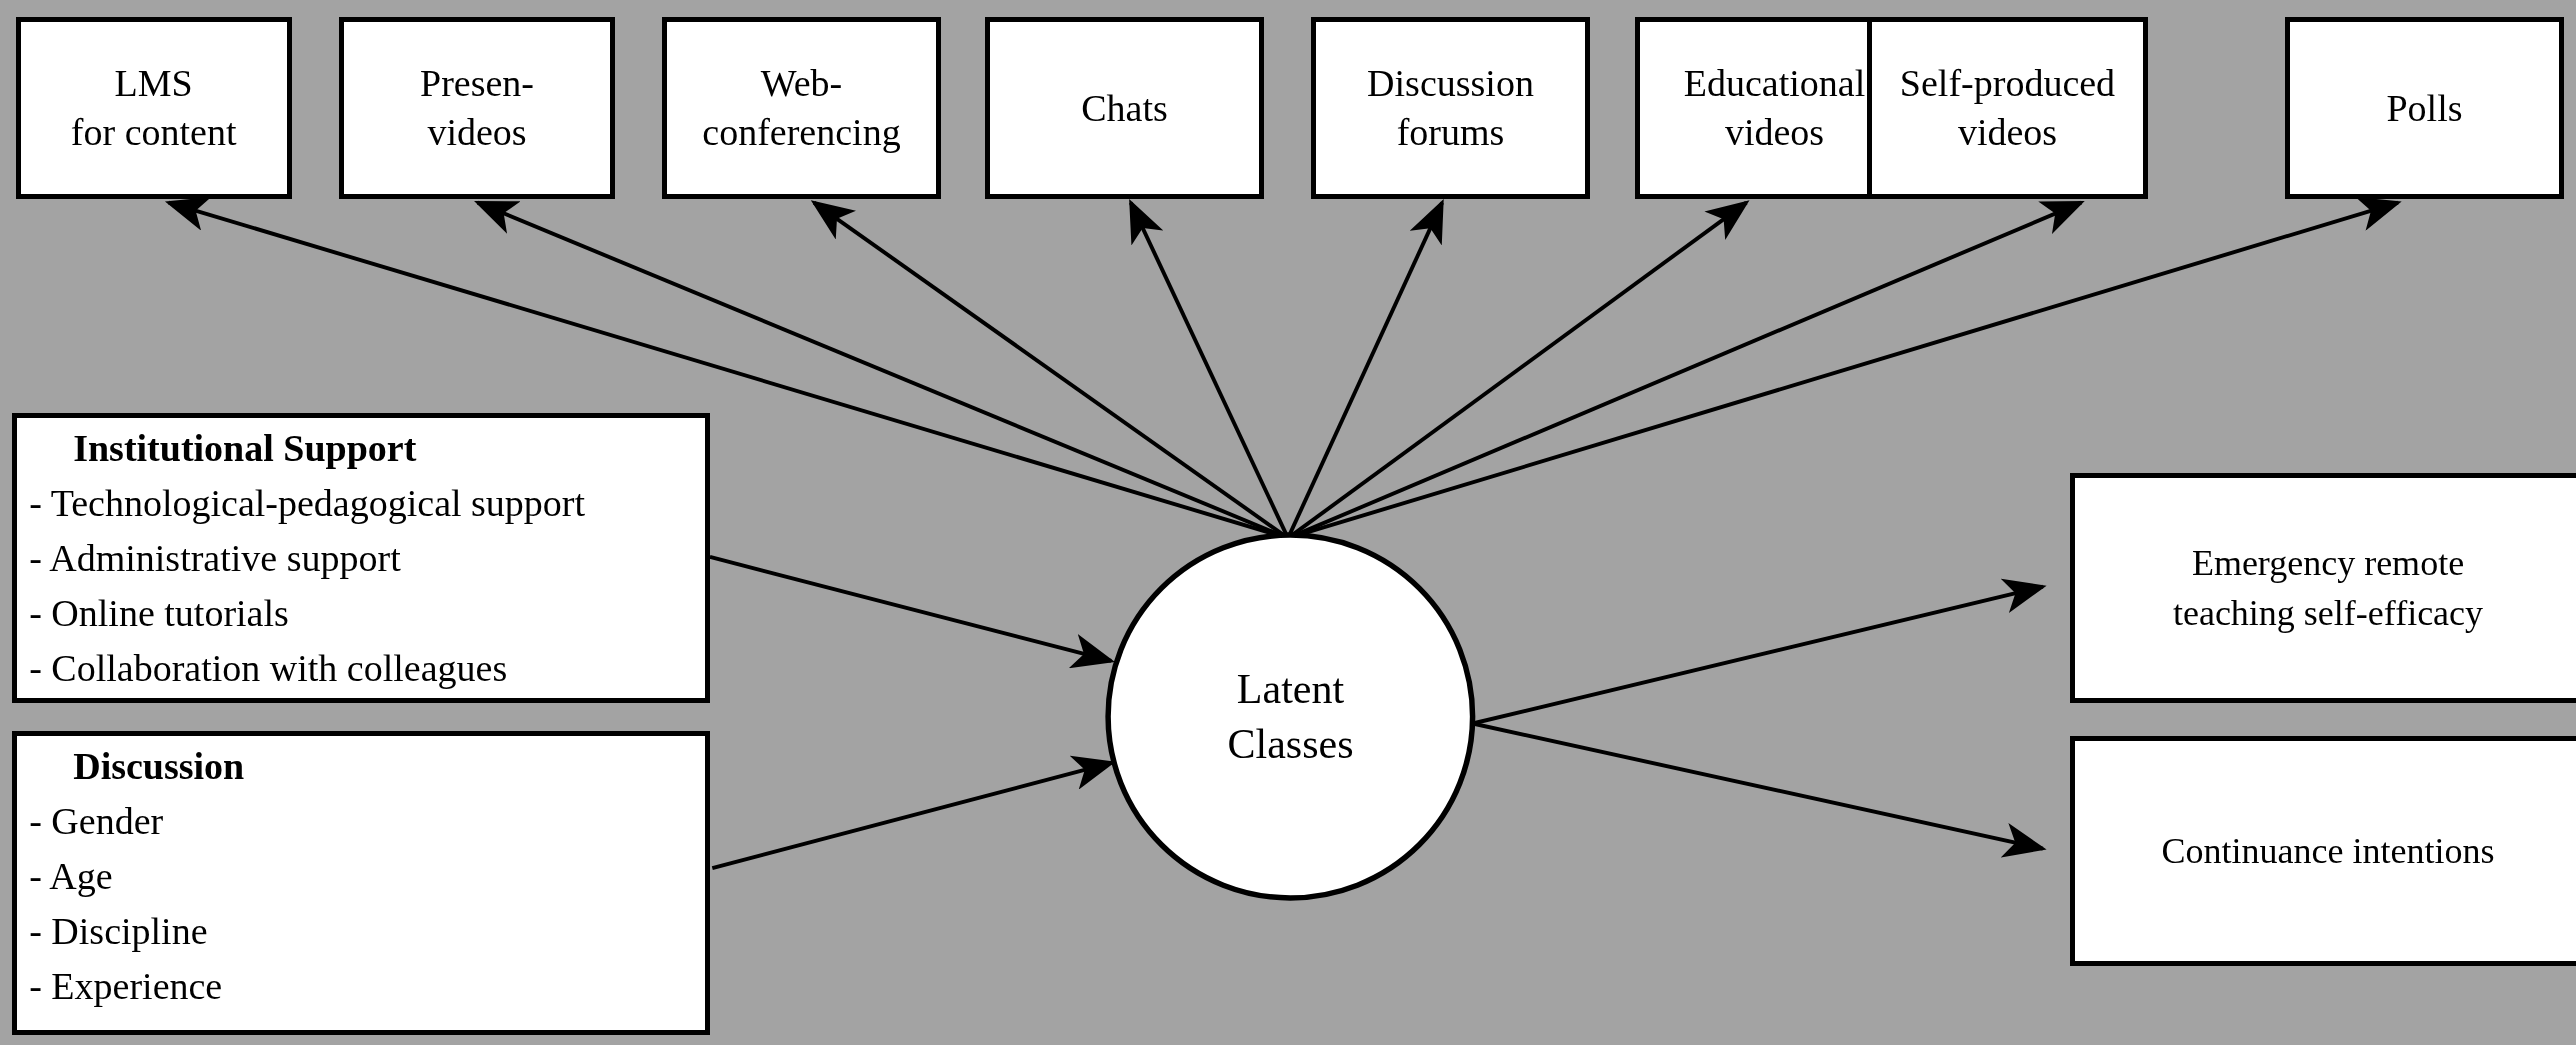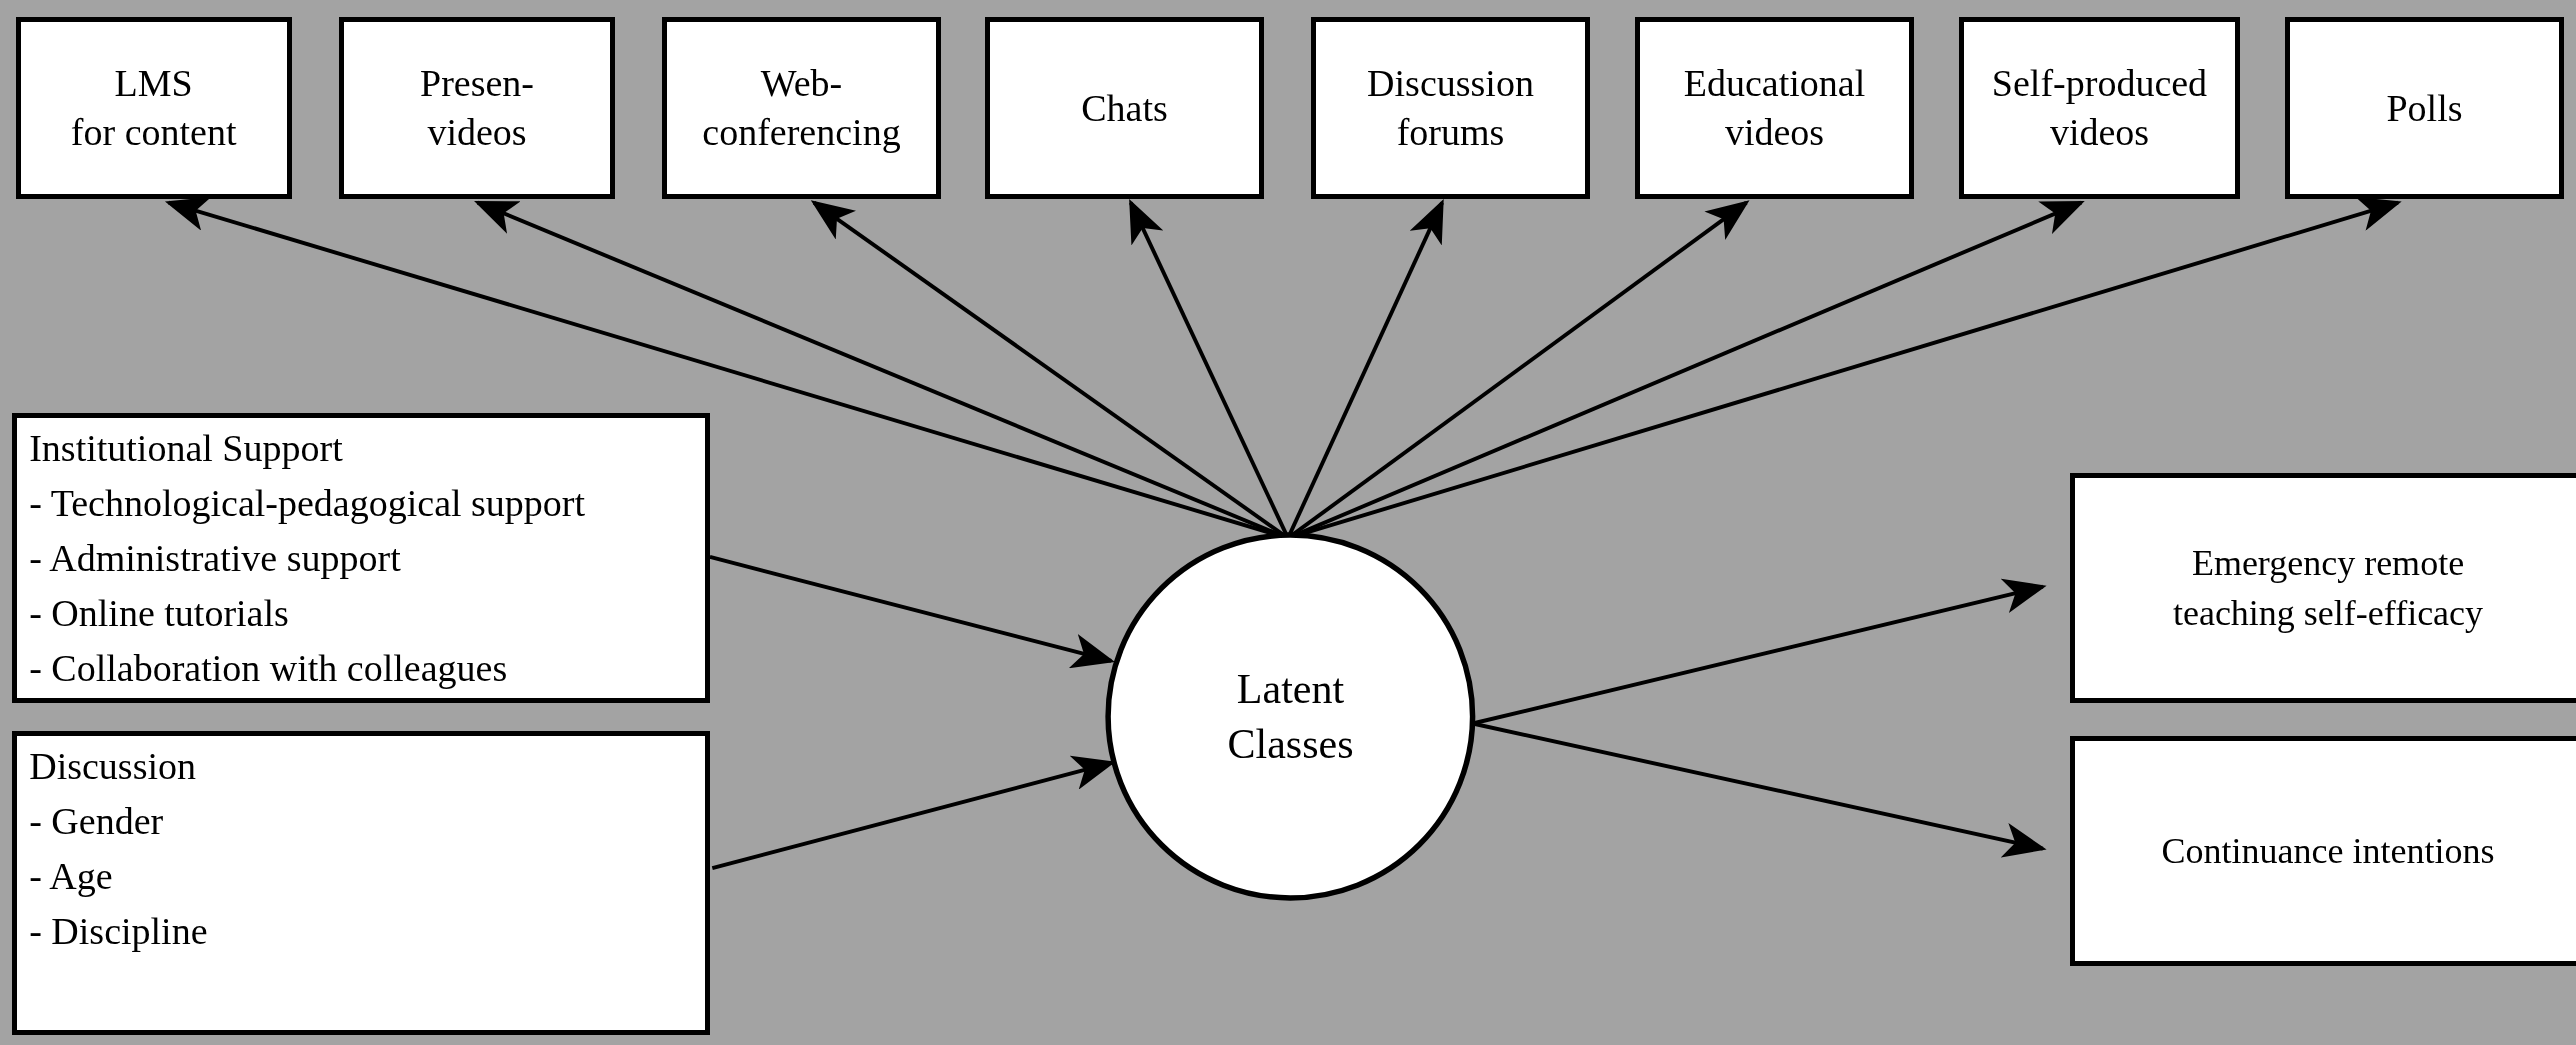"Self-produced" div.box { left: 1959px -> 1867px }
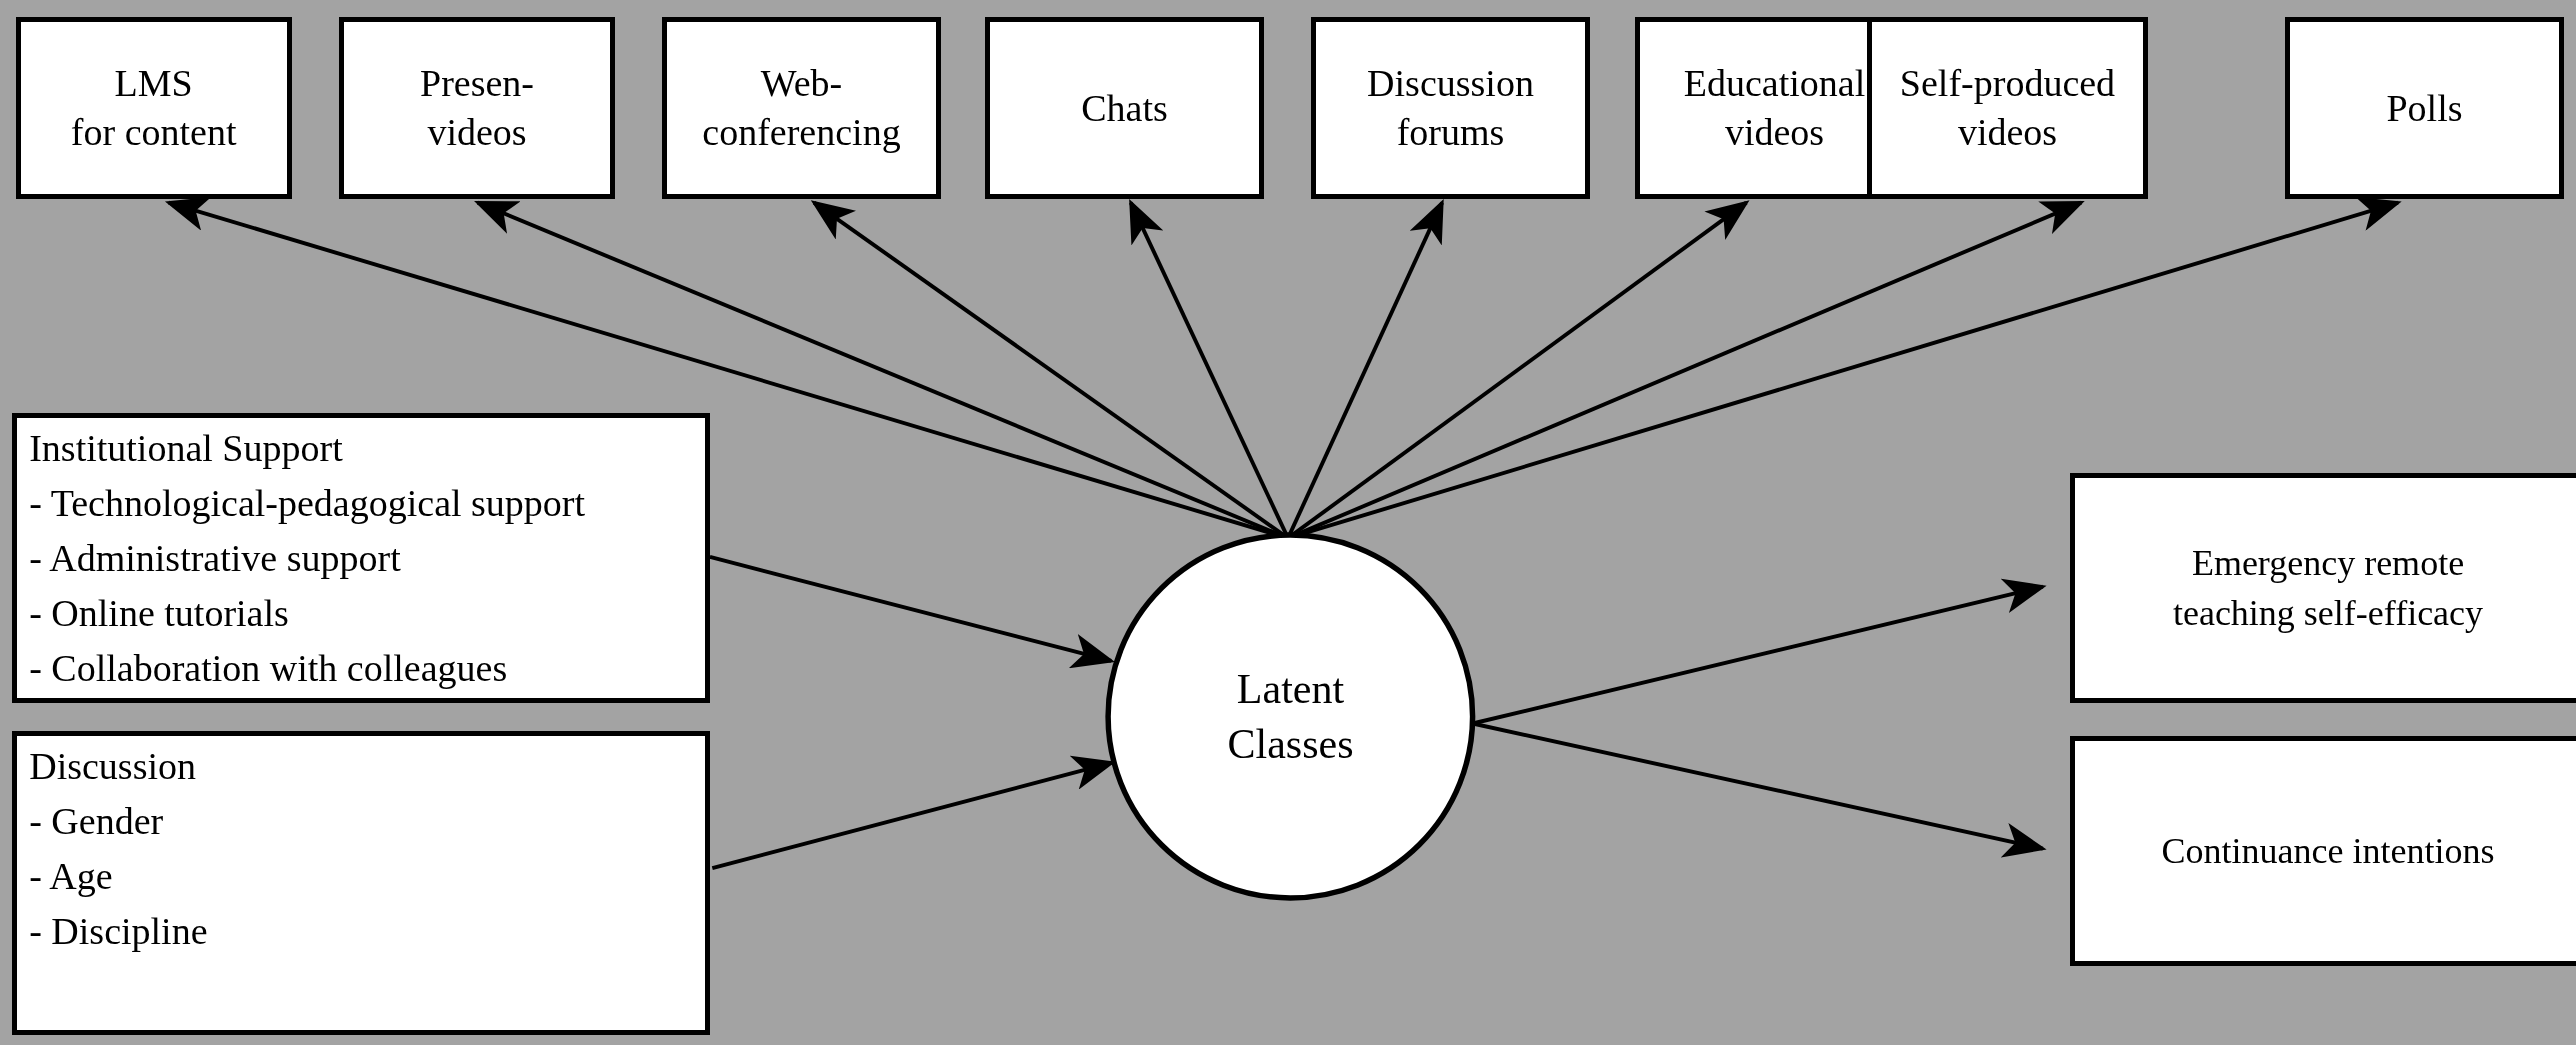"Institutional Support" .predictor .box-title { font-weight: normal -> bold; margin-left: none -> 44px }
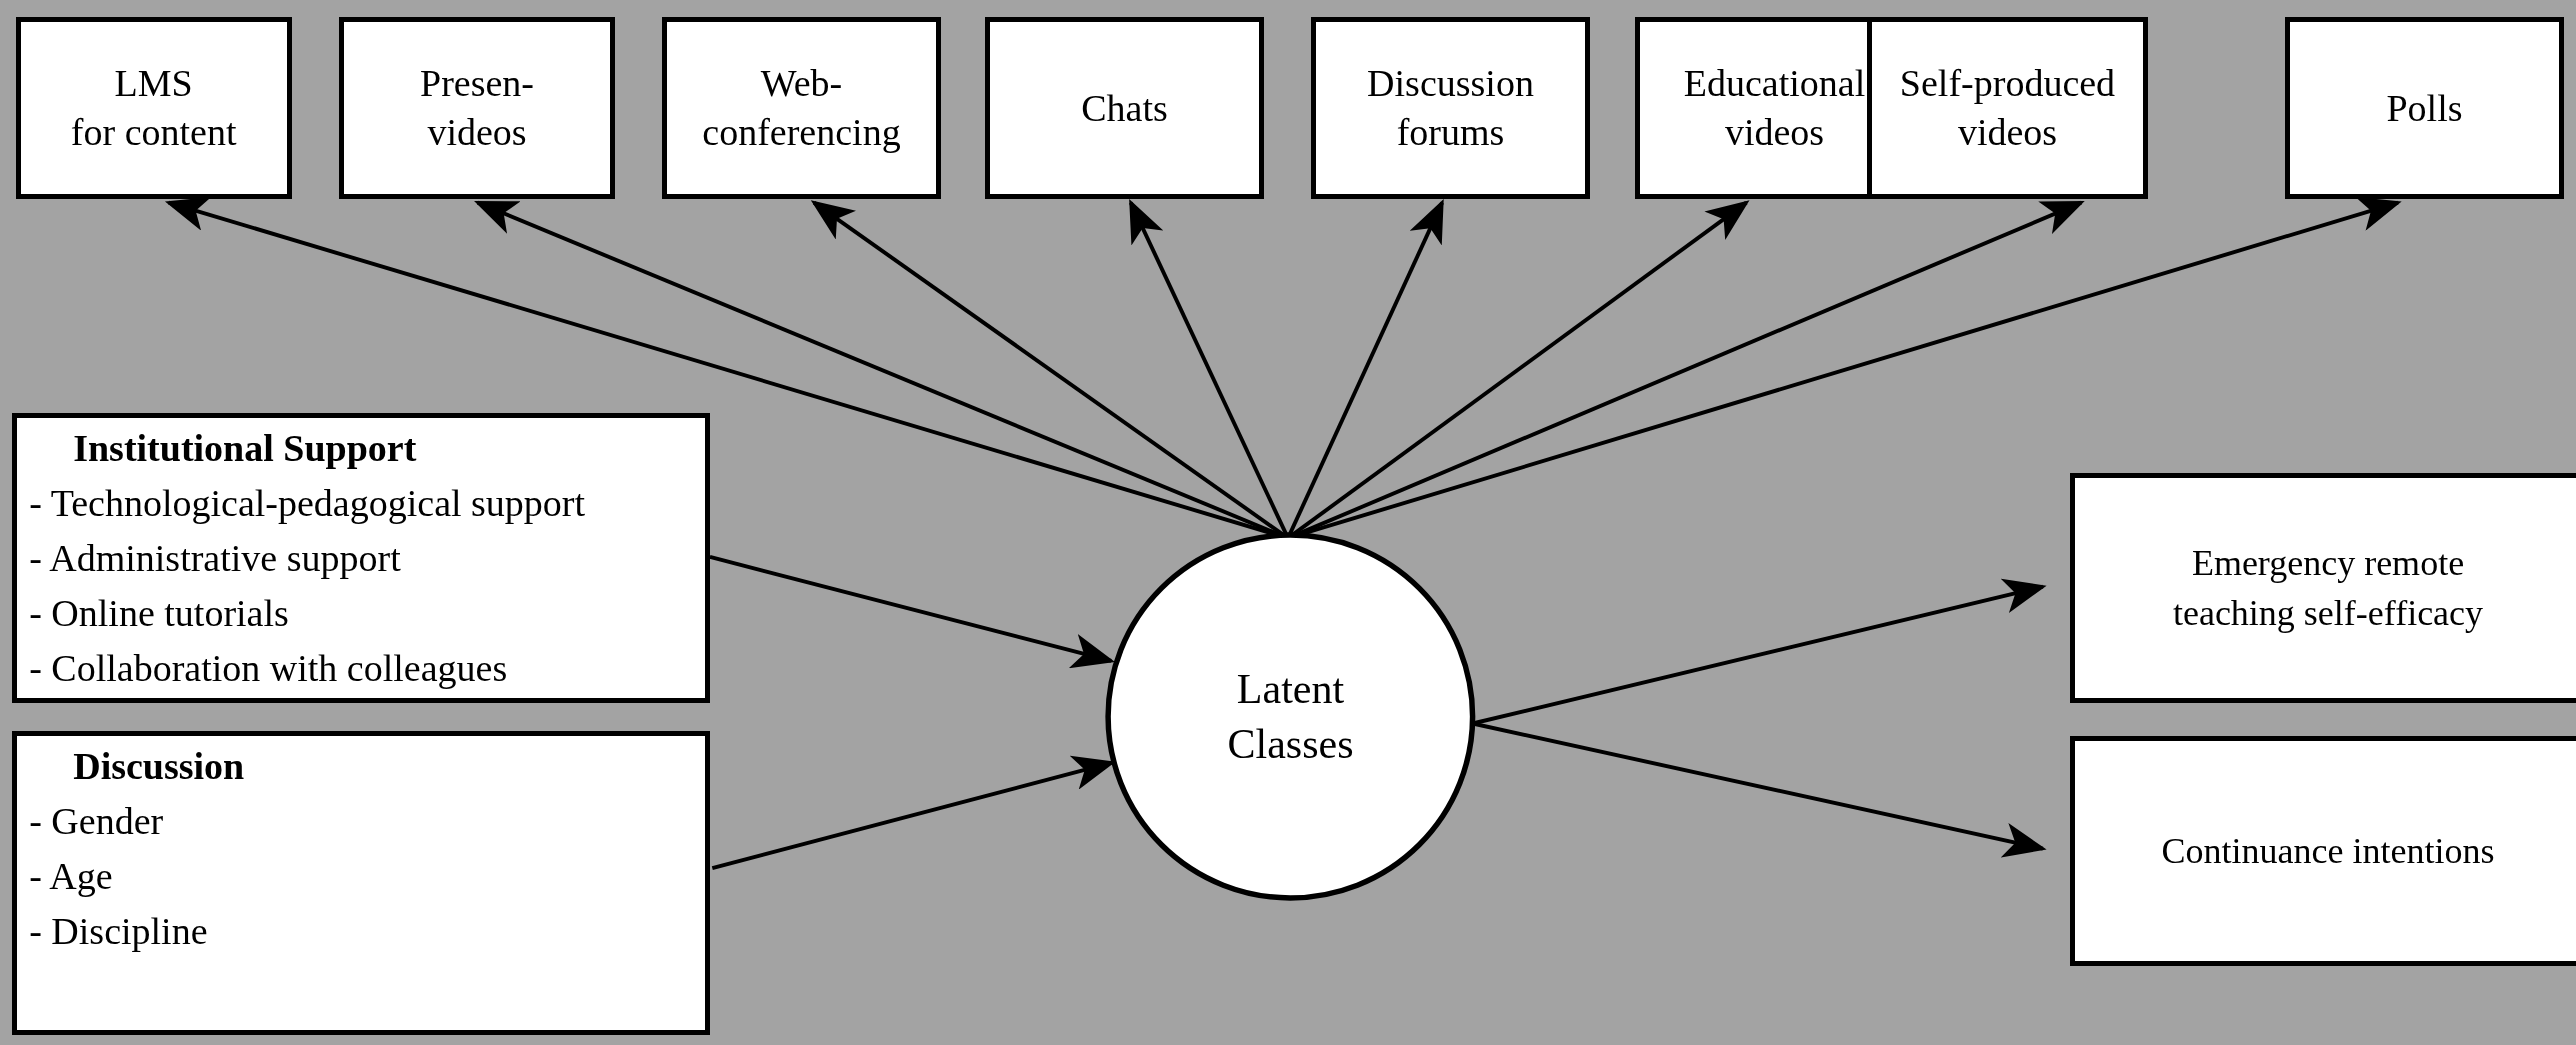"- Experience" div.box-item { html: none -> <div>- Experience</div> }
